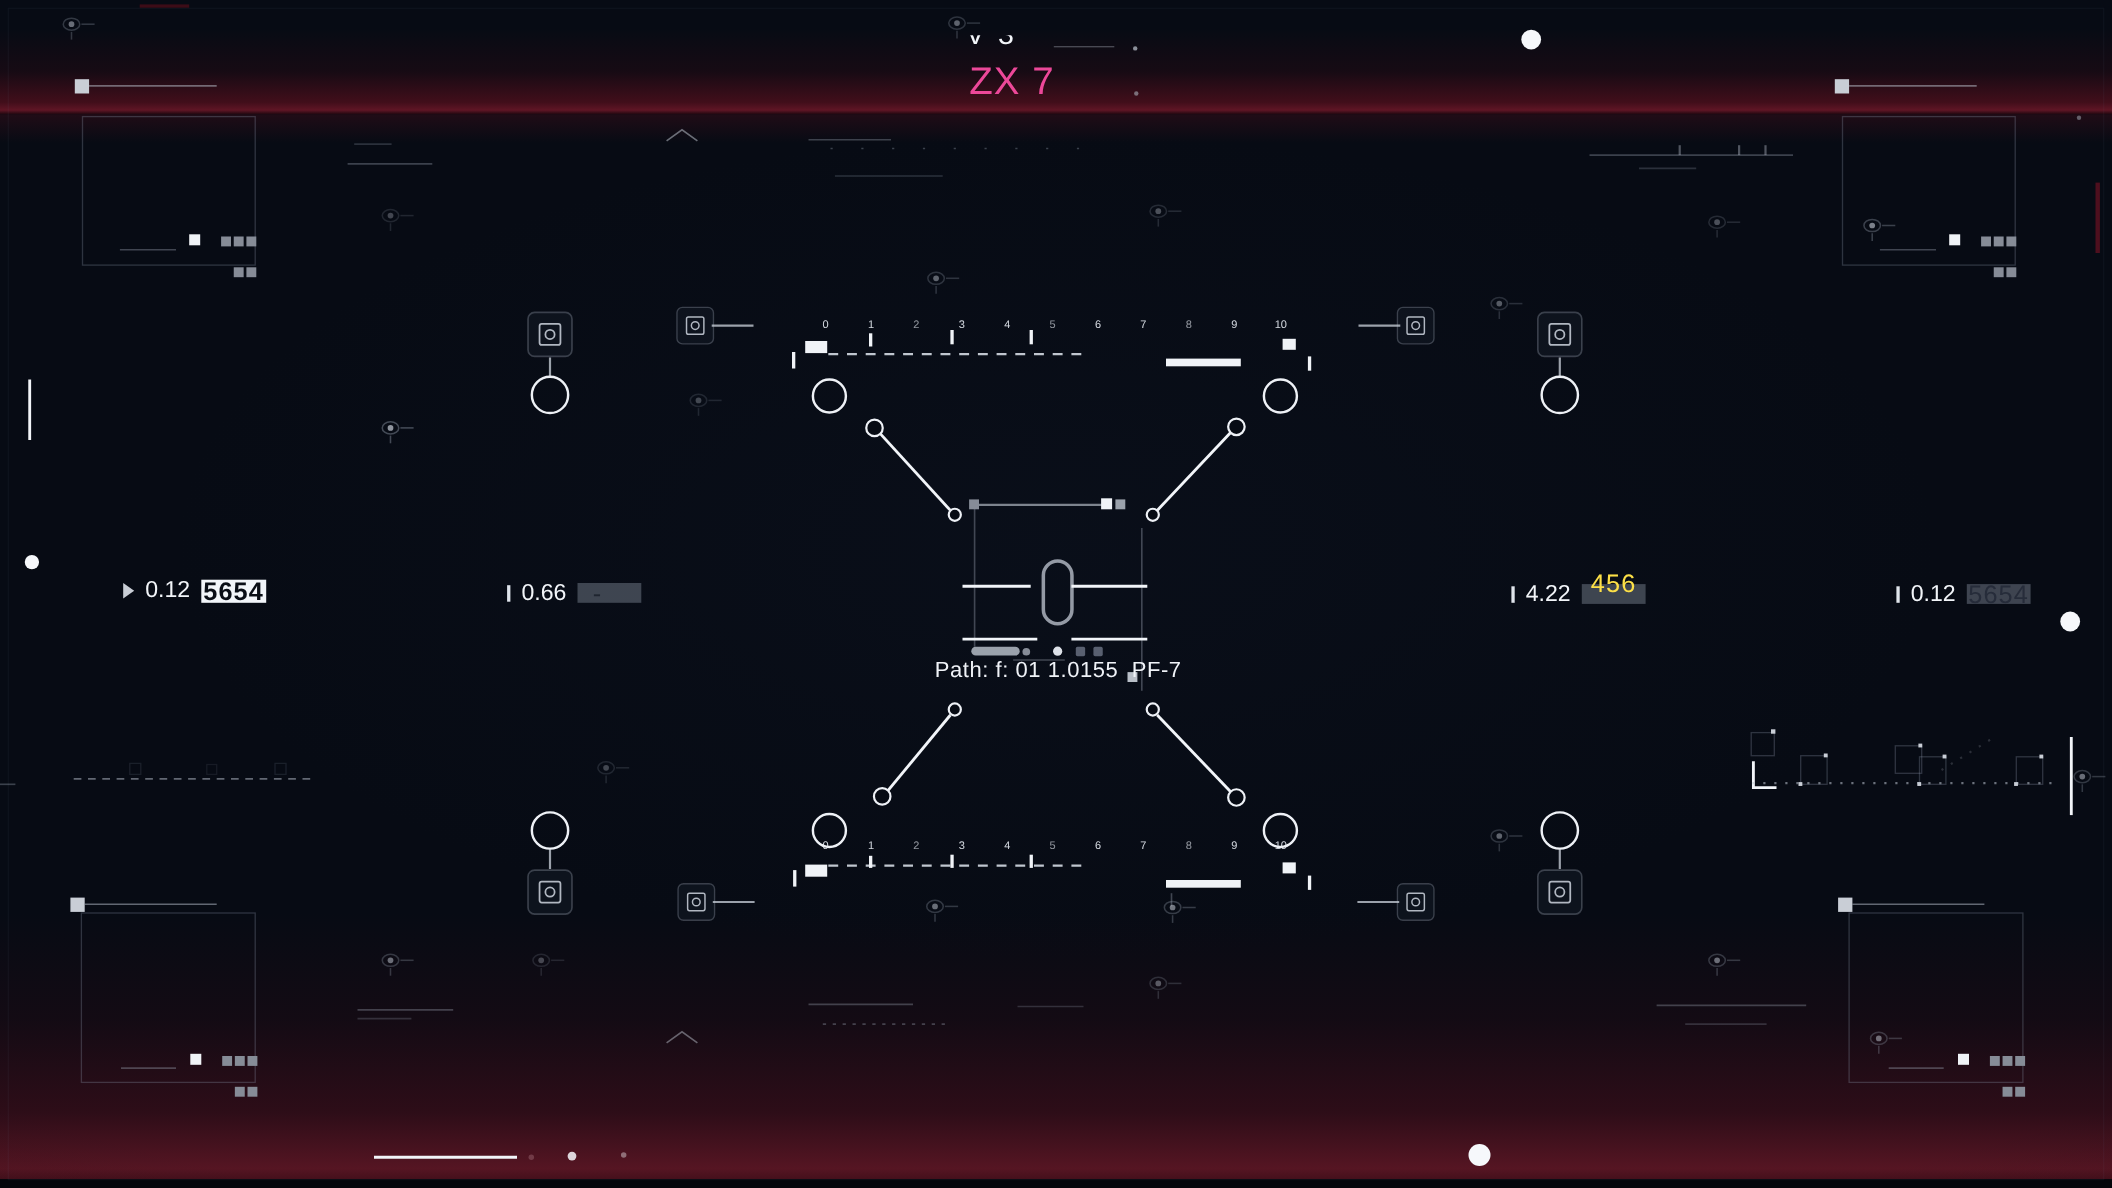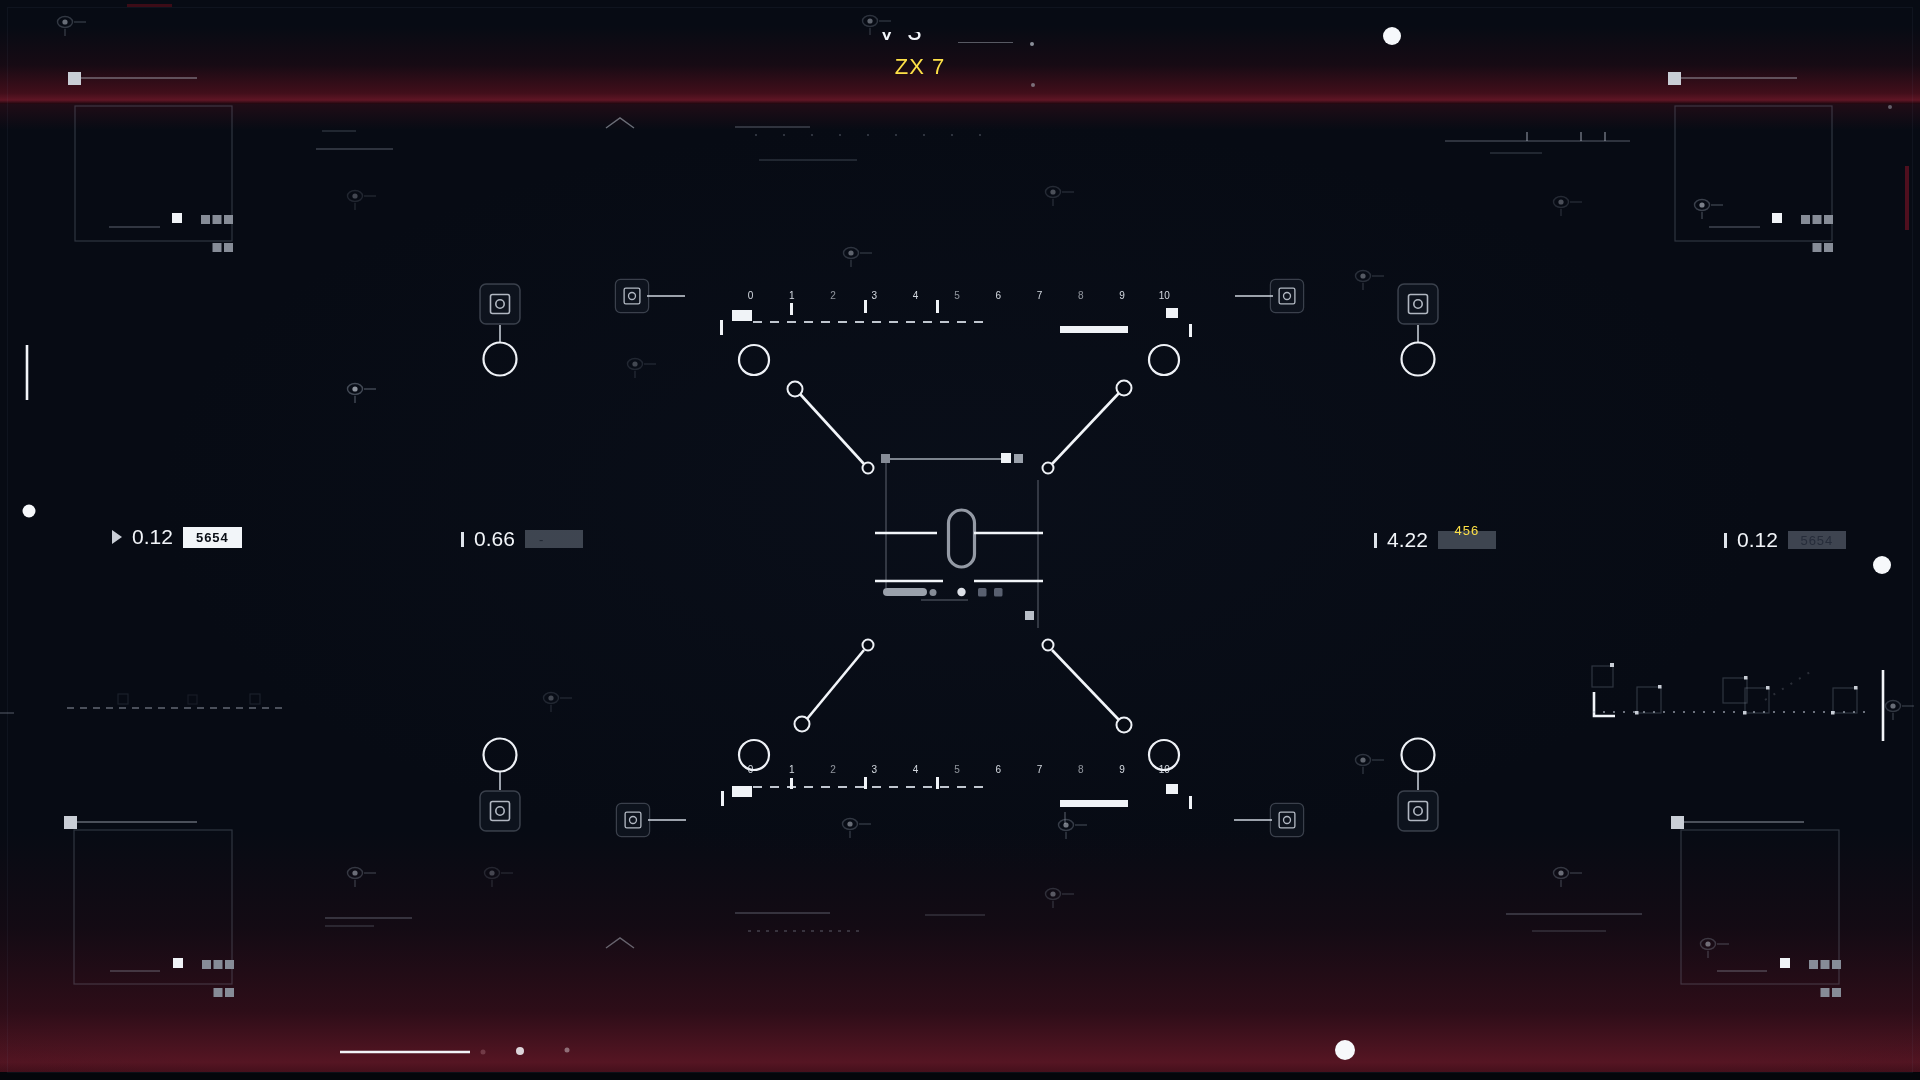"ZX 7" .title { color: #fde047 -> #ec4899; font-size: 22px -> 35px }
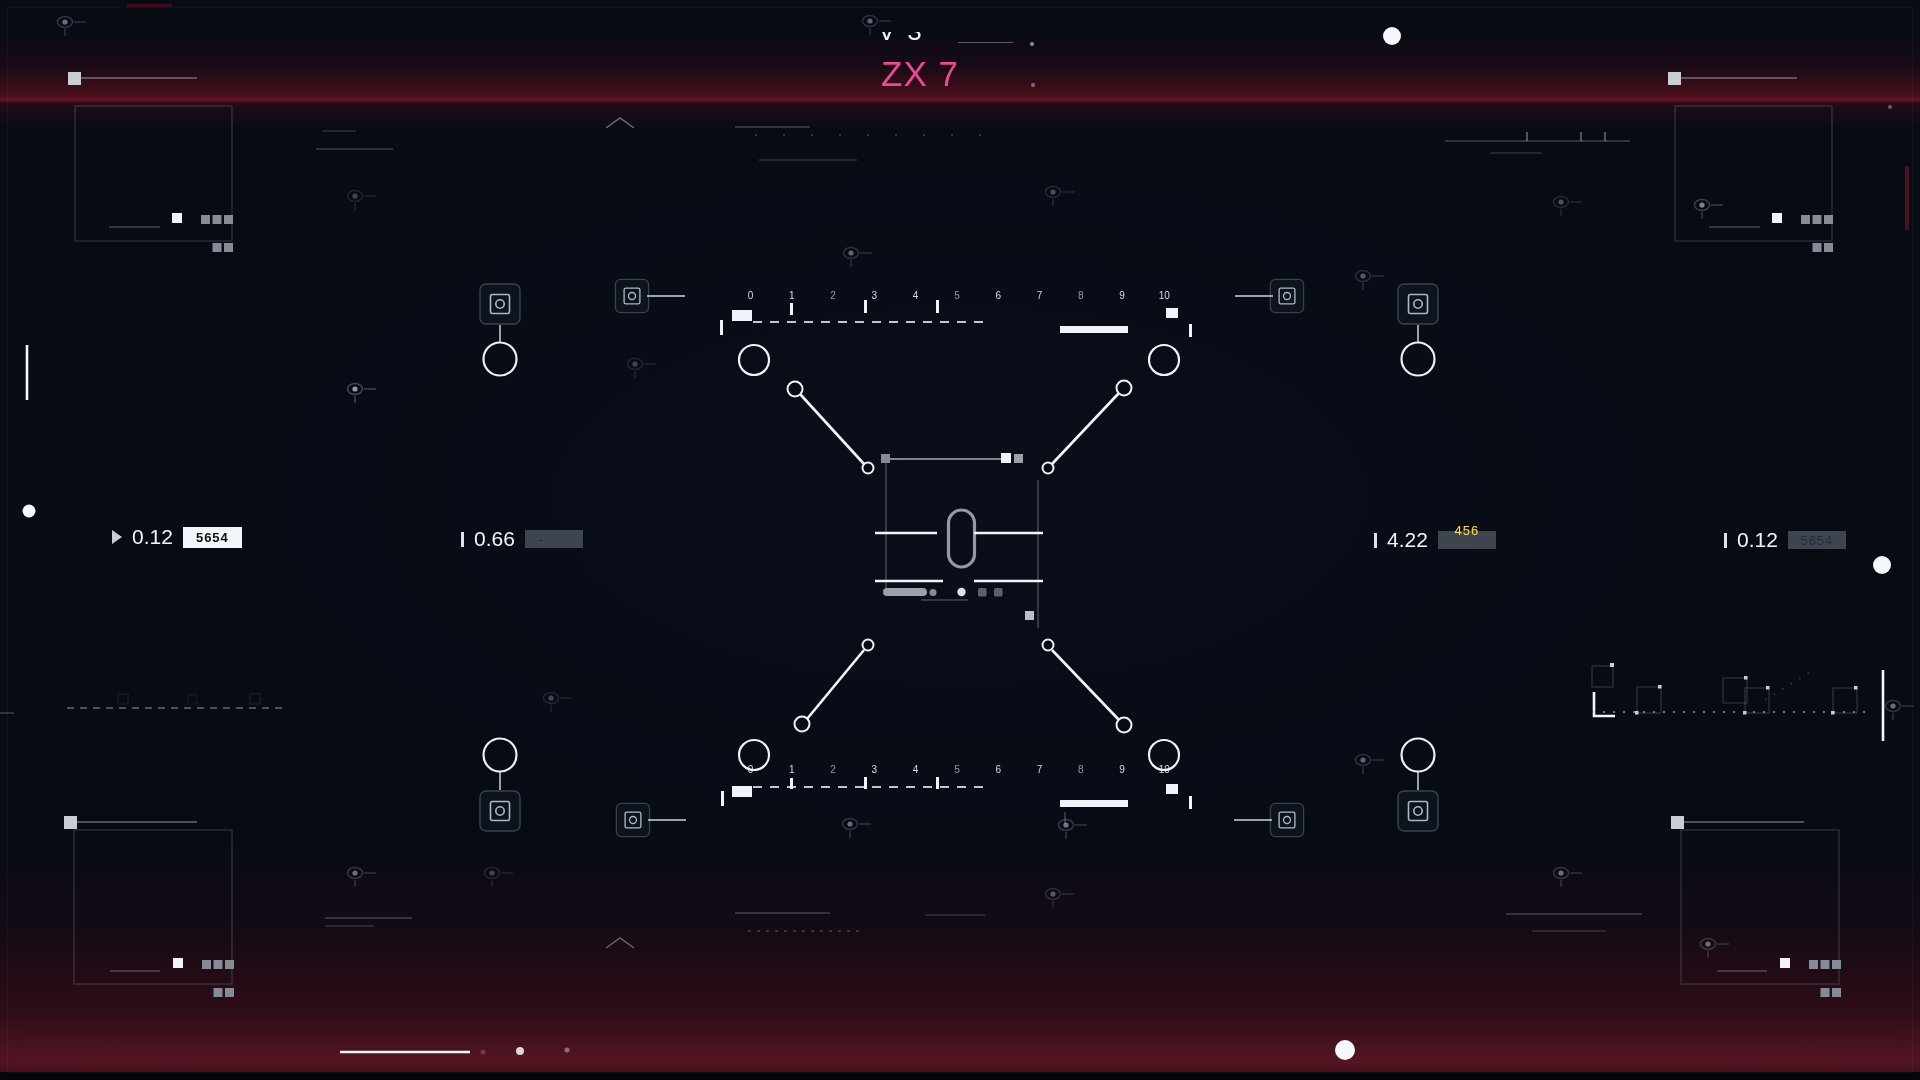"5654" .vbox { font-size: 13px -> 23px }
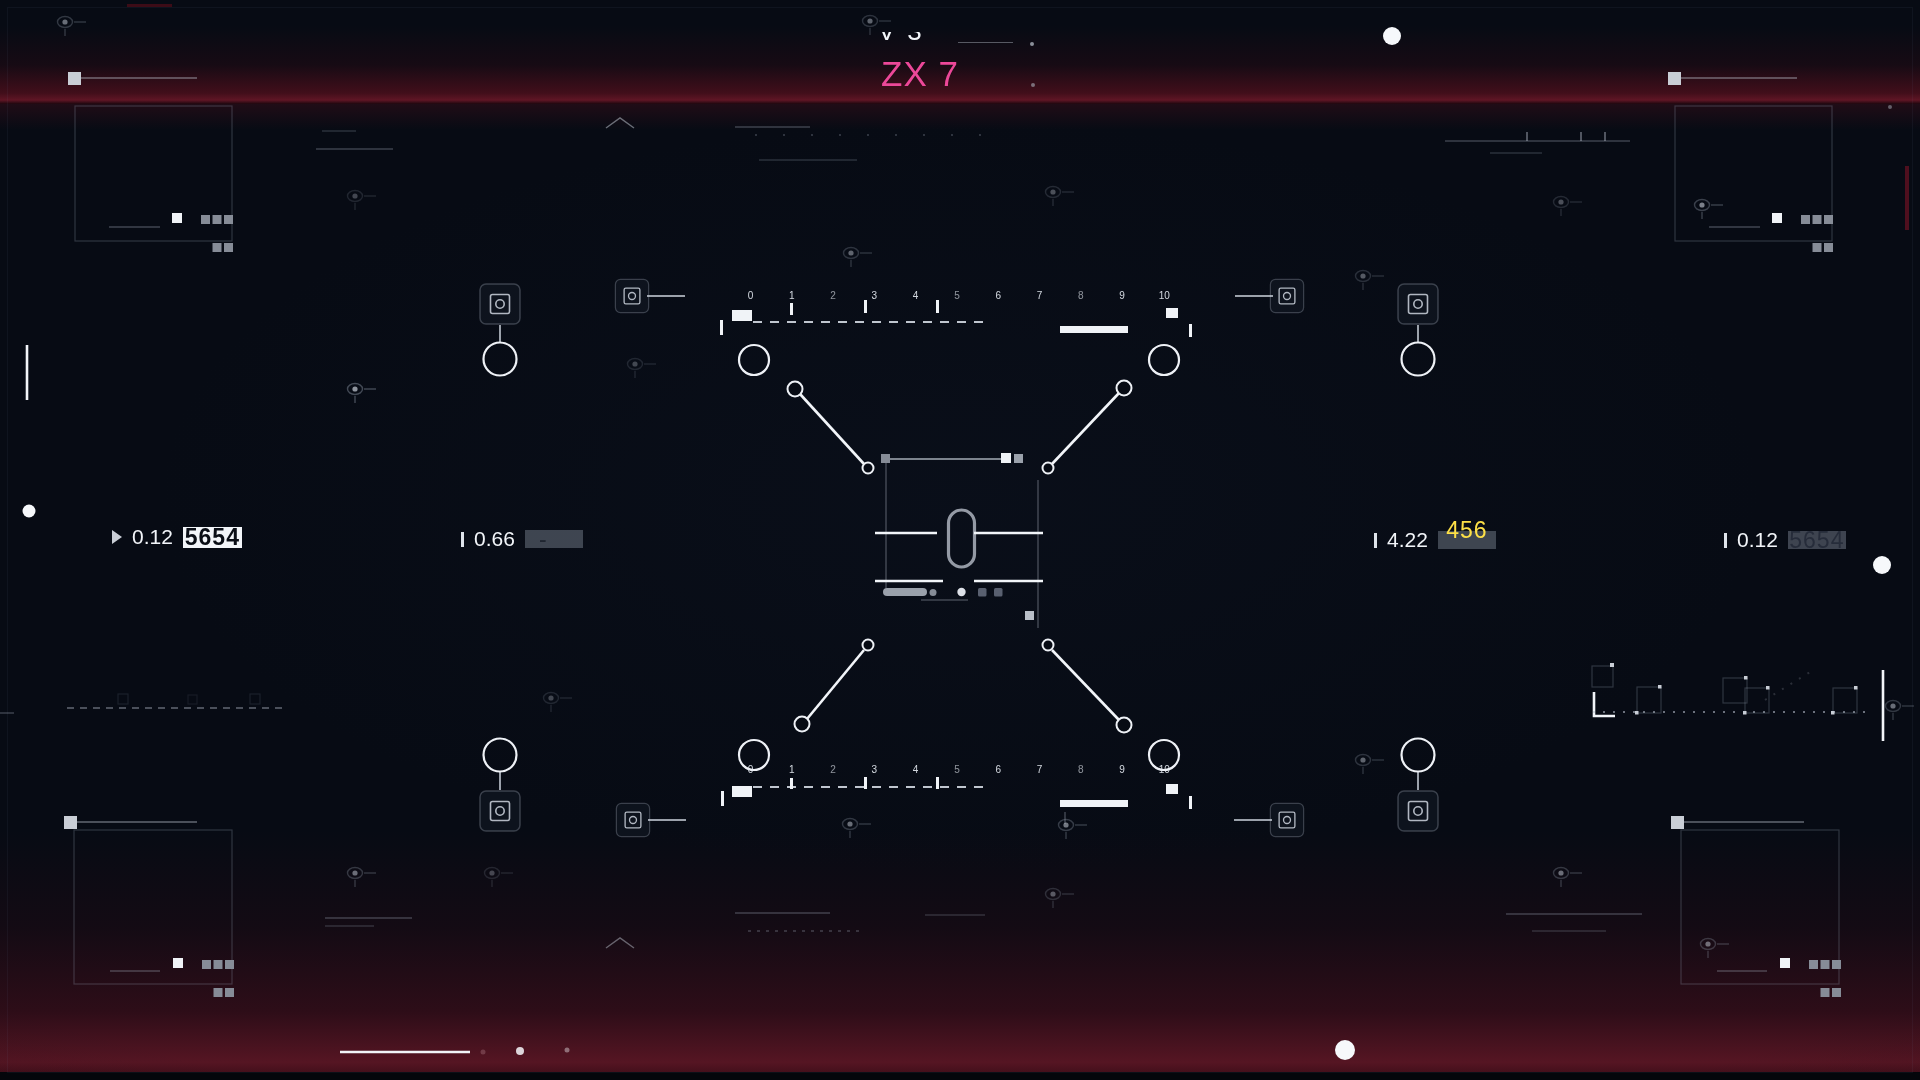"Path: f: 01 1.0155 PF-7" div.path-label { html: none -> <div>Path: f: 01 1.0155 PF-7</div> }
